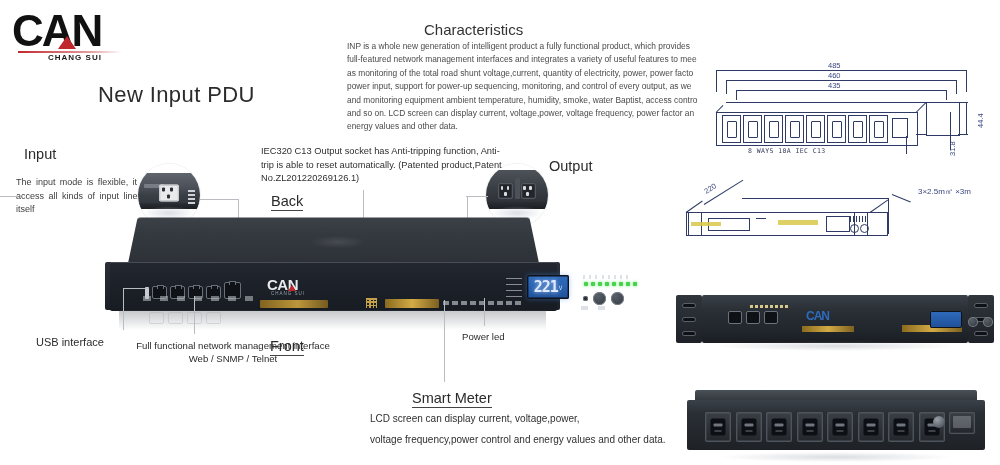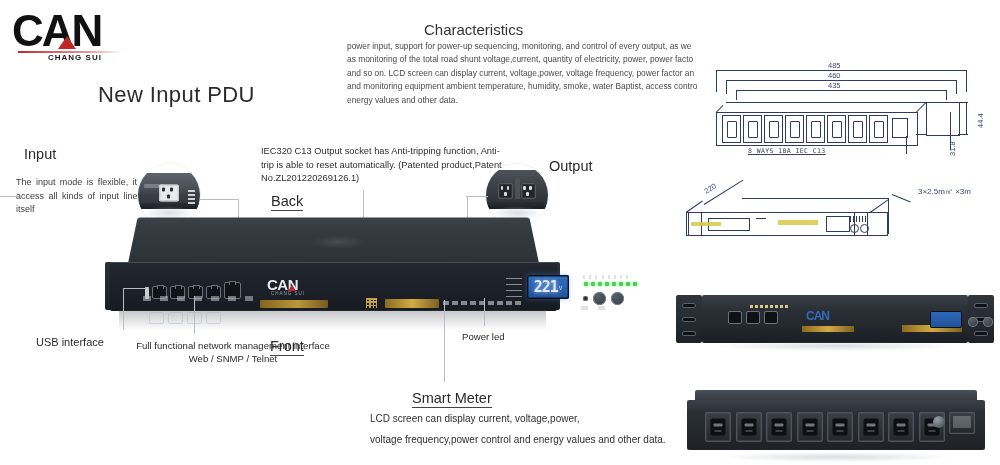"INP is a whole new" span { html: none -> <span>INP is a whole new generation of intelligent product a fully functional product, which provides</span> }
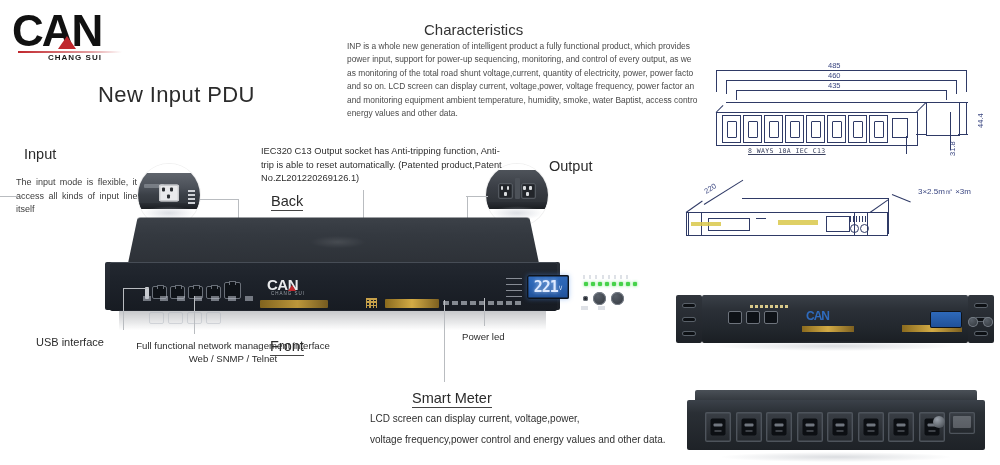"full-featured network management" span { html: none -> <span>full-featured network management interfaces and integrates a variety of useful features to mee</span> }
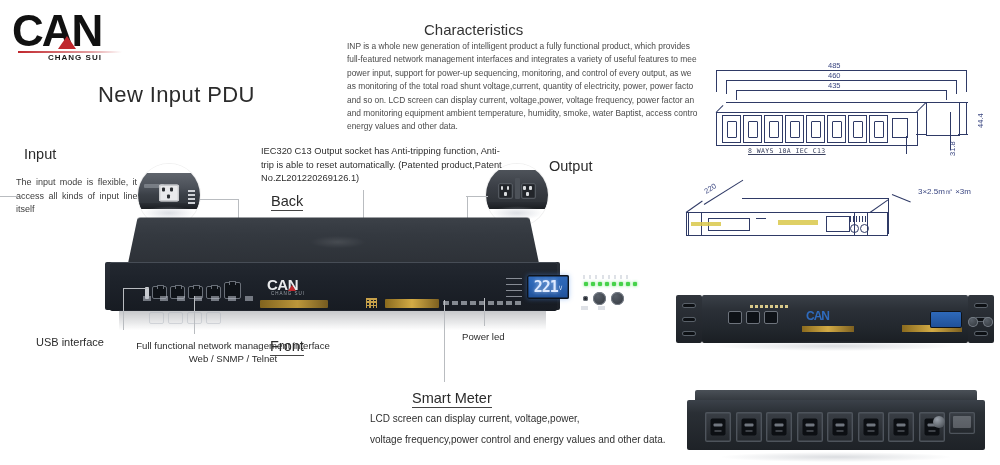"power input, support for power-up" span { order: before "as monitoring of the total" -> after "as monitoring of the total" }
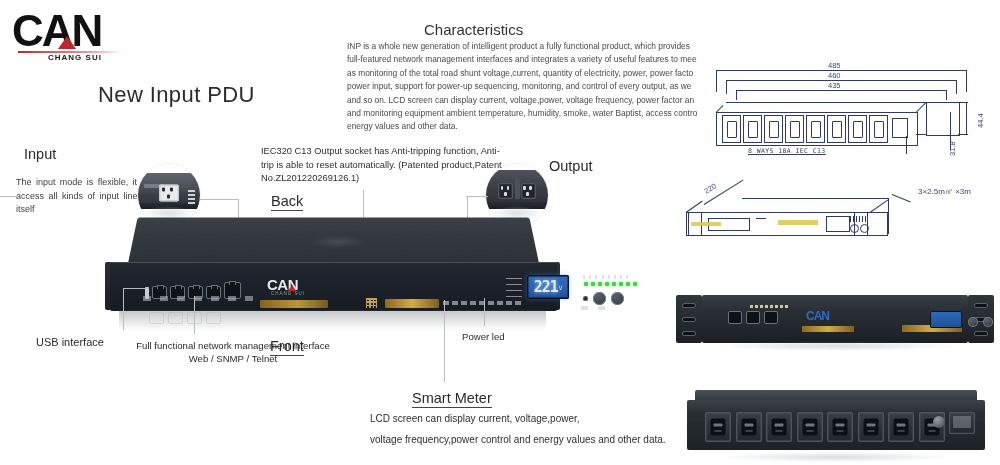"and so on. LCD screen" span { order: before "and monitoring equipment ambient" -> after "and monitoring equipment ambient" }
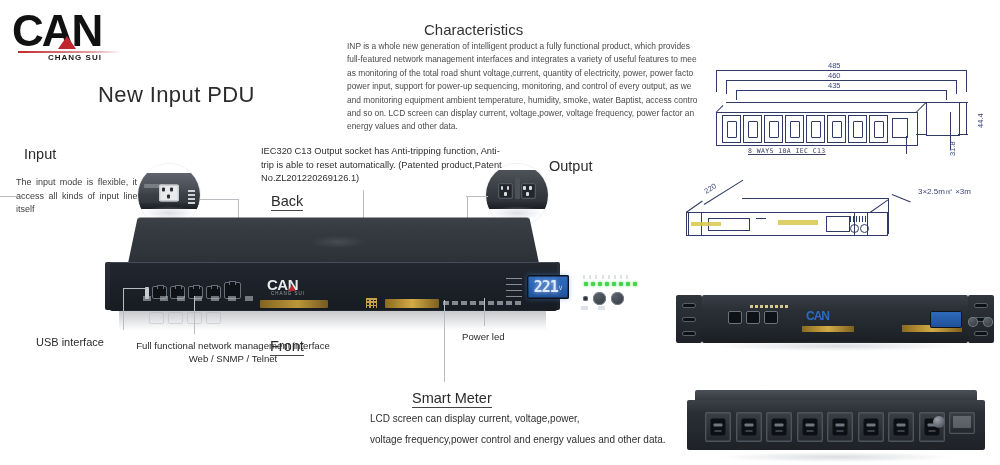"8 WAYS 10A IEC C13" div.cap { text-decoration: underline -> none }
